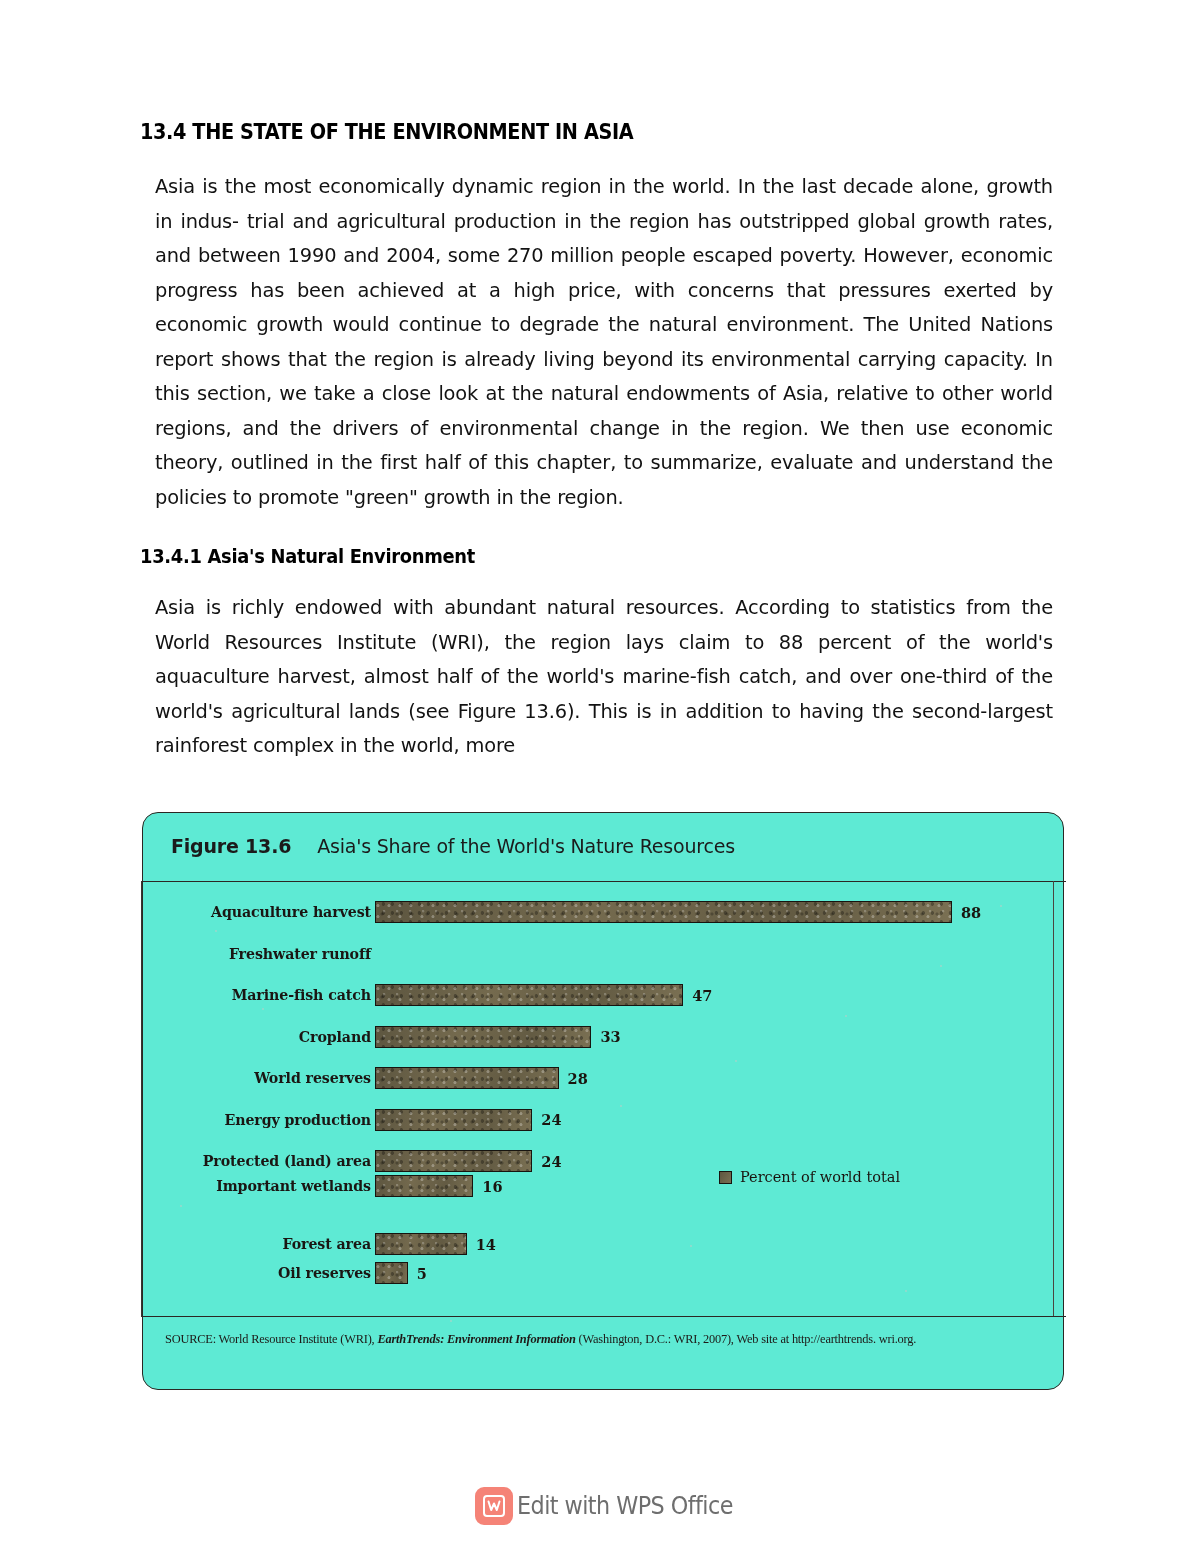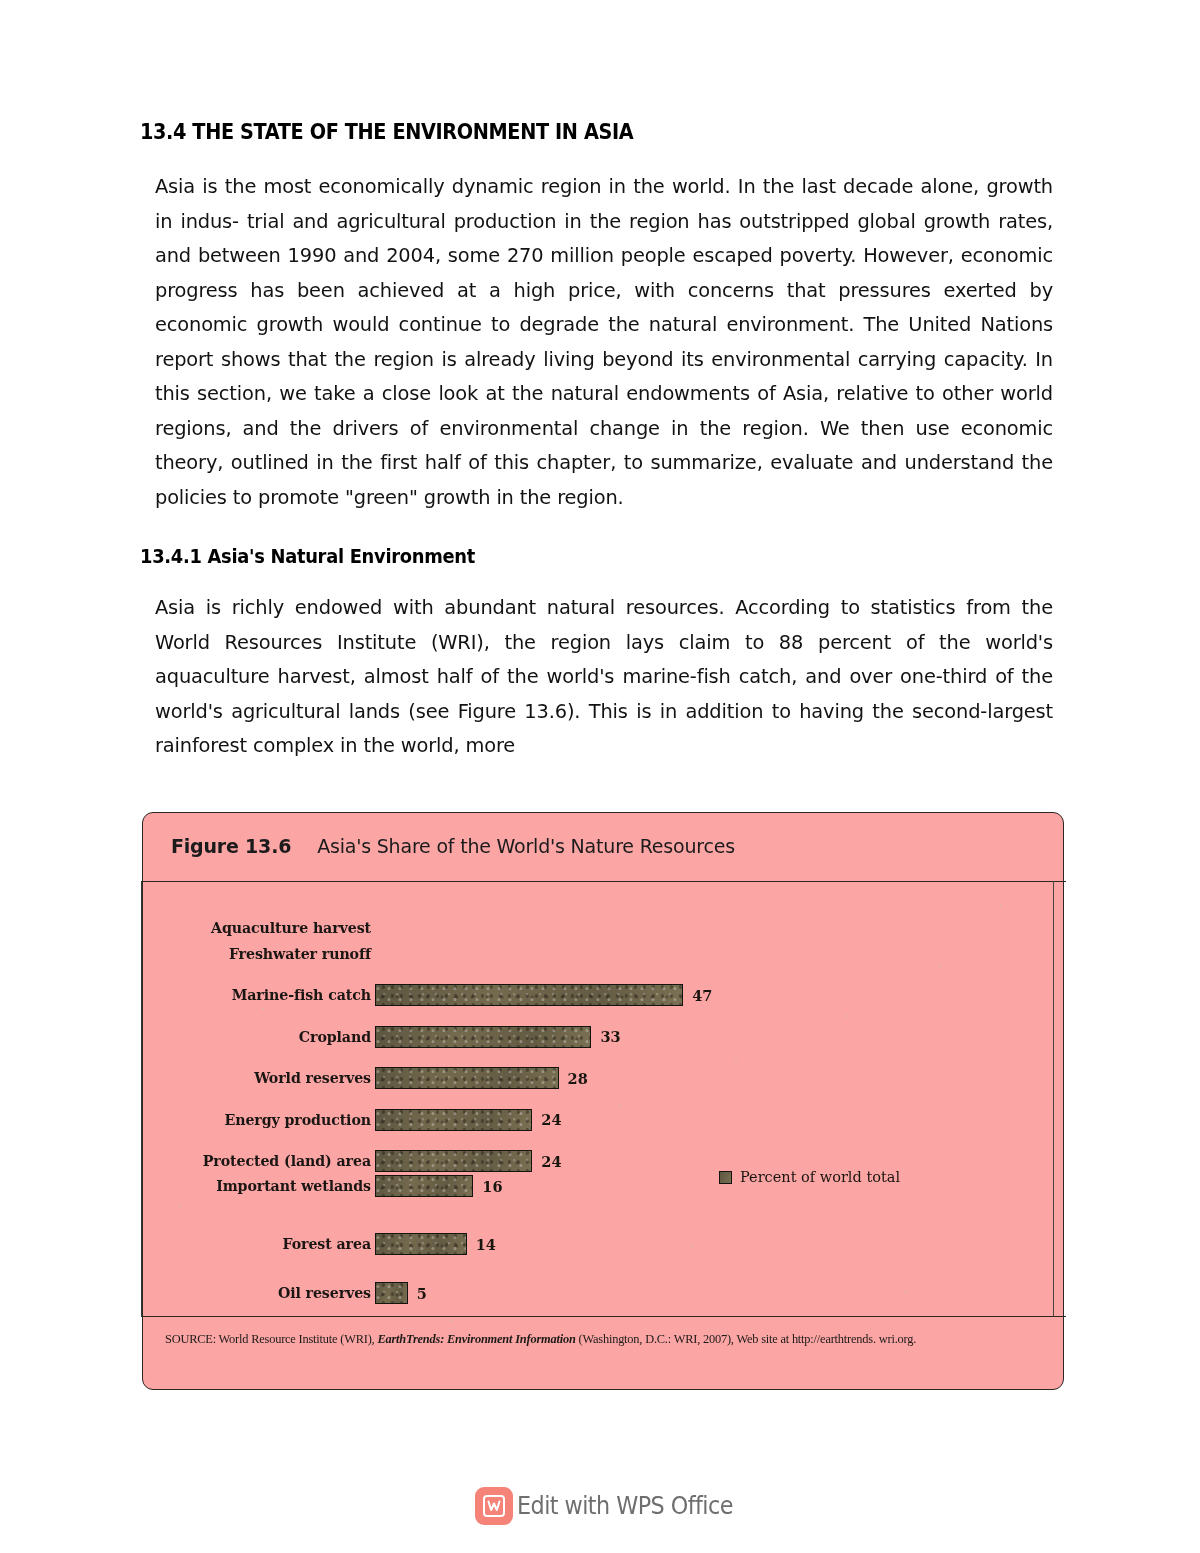"Figure 13.6 Asia's Share of" .figure-box { background: #fca5a5 -> #5eead4; border-radius: 11px -> 16px }
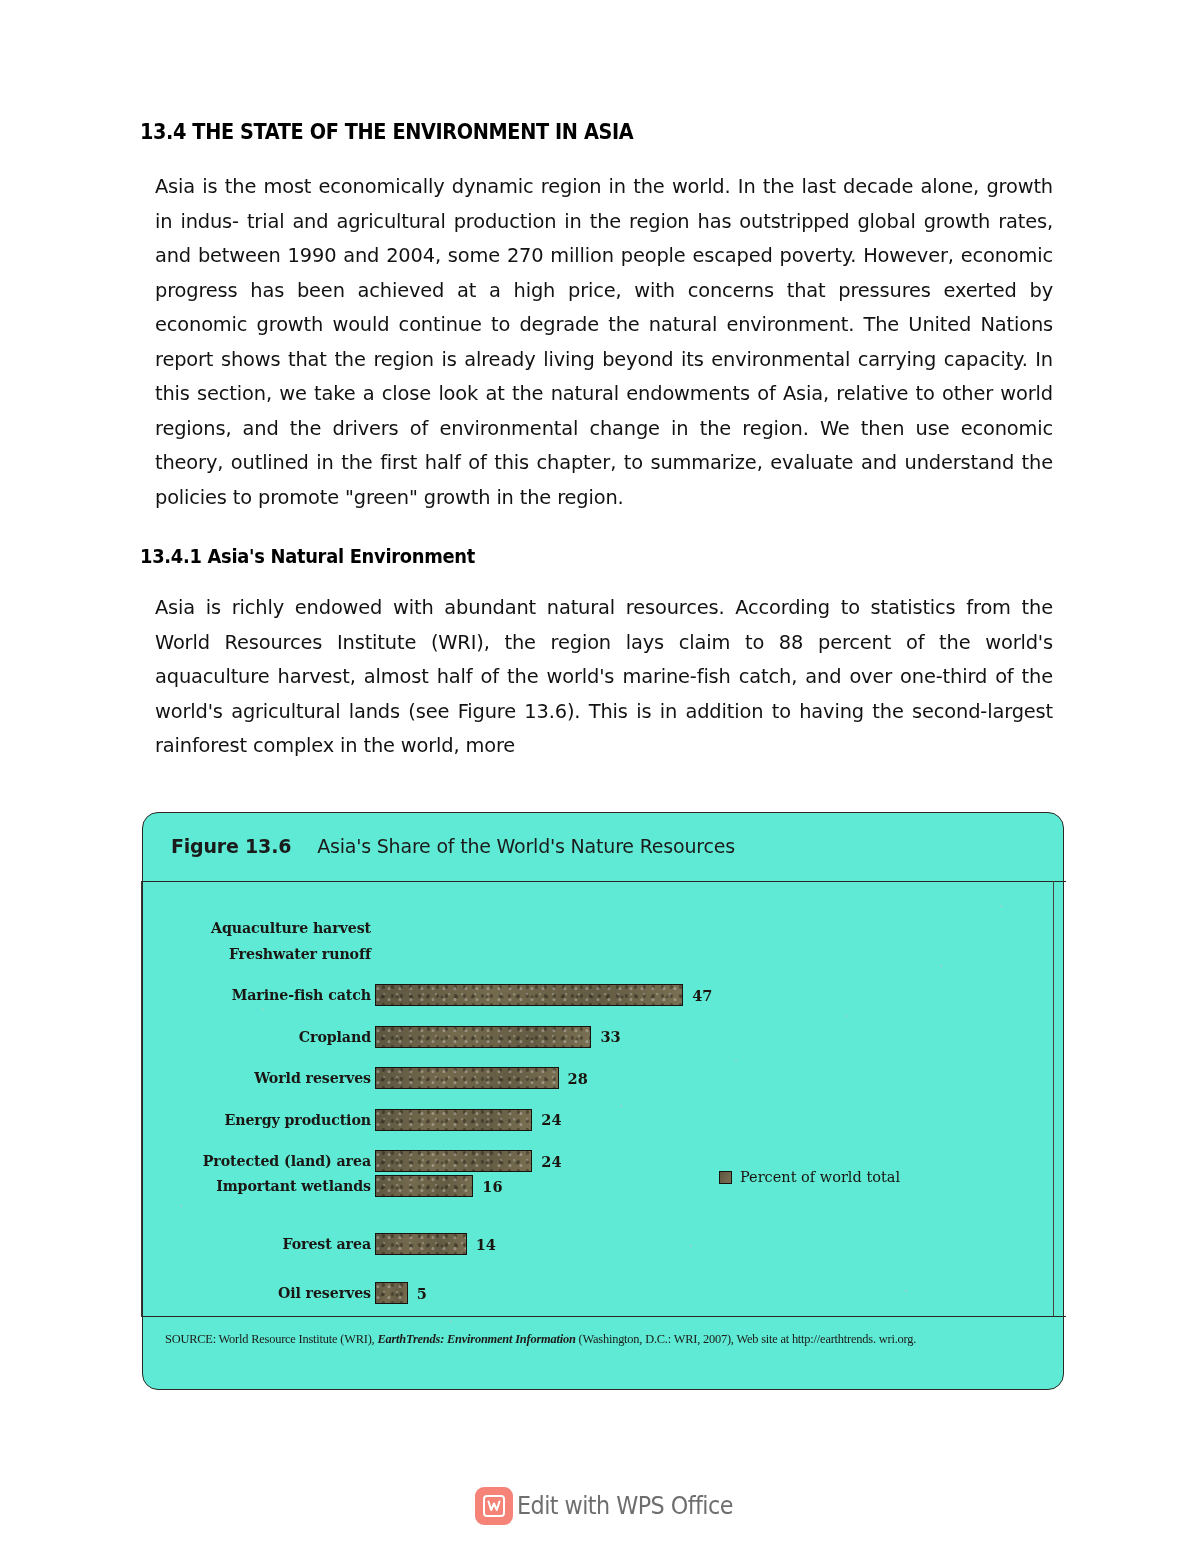"Aquaculture harvest" div.bar-row { top: 28px -> 12px }
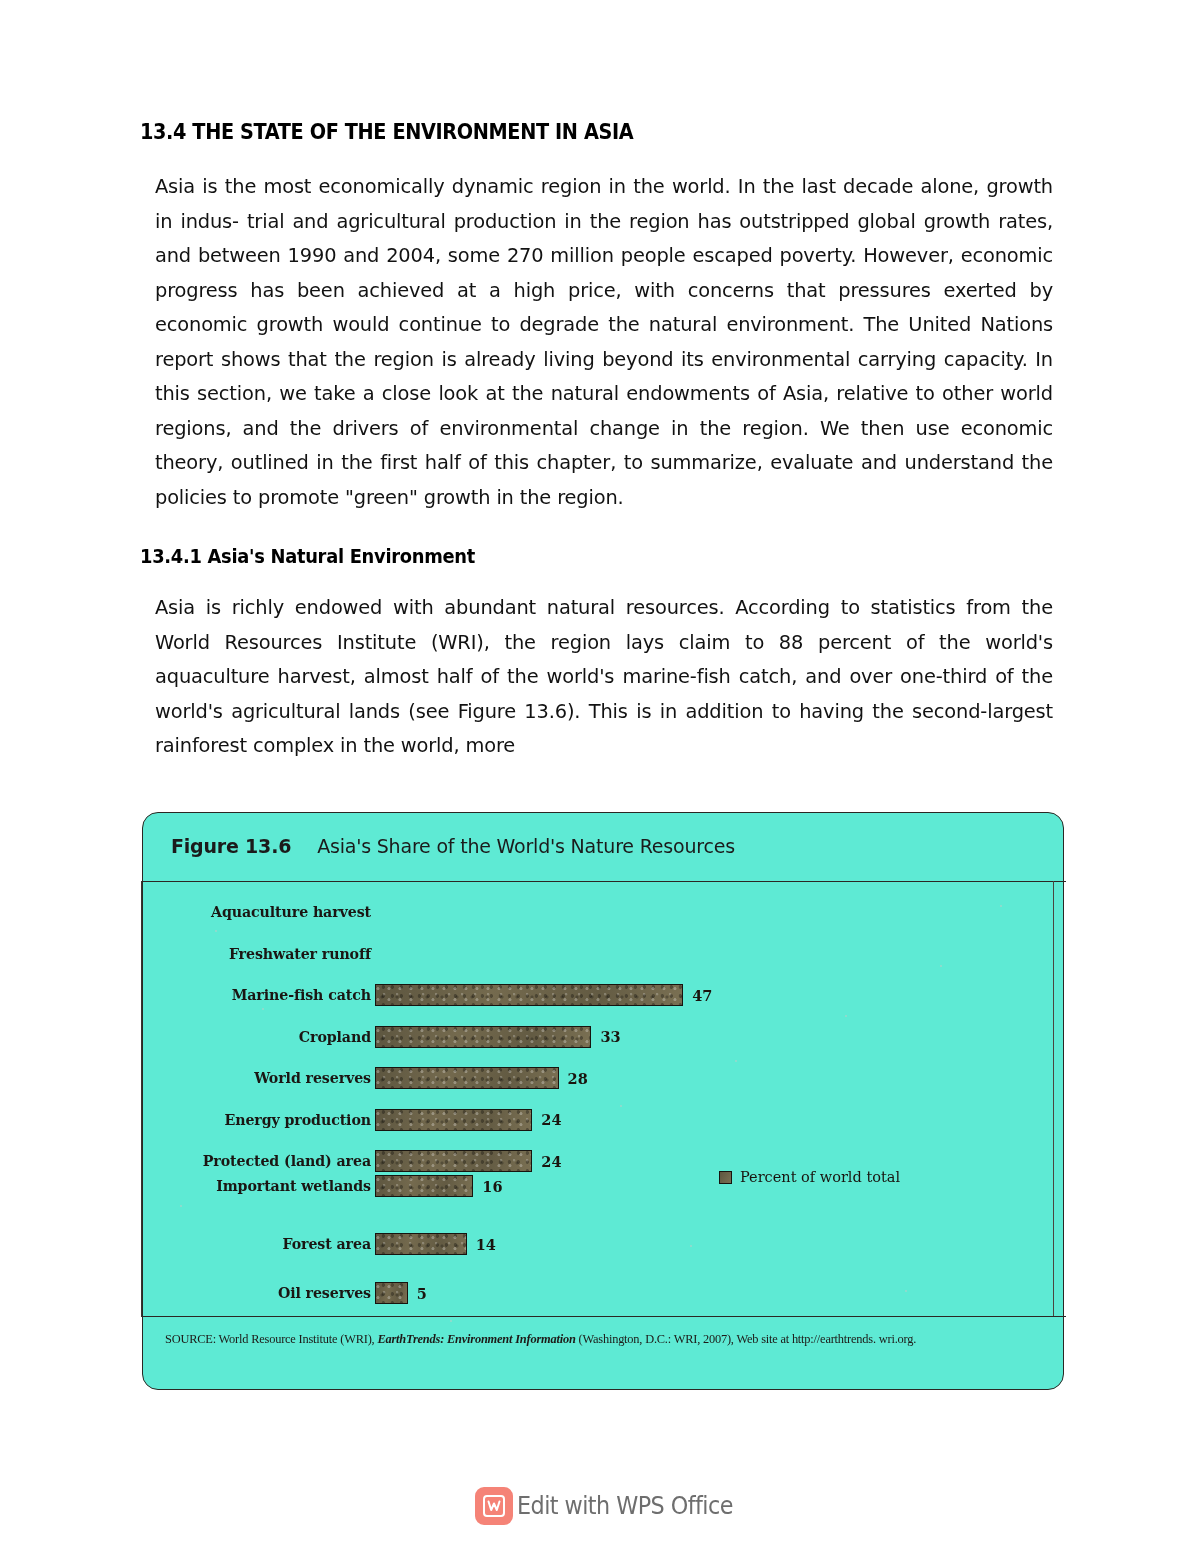"88" div.bar-track { html: none -> <div> <div></div> <div>88</div> </div> }
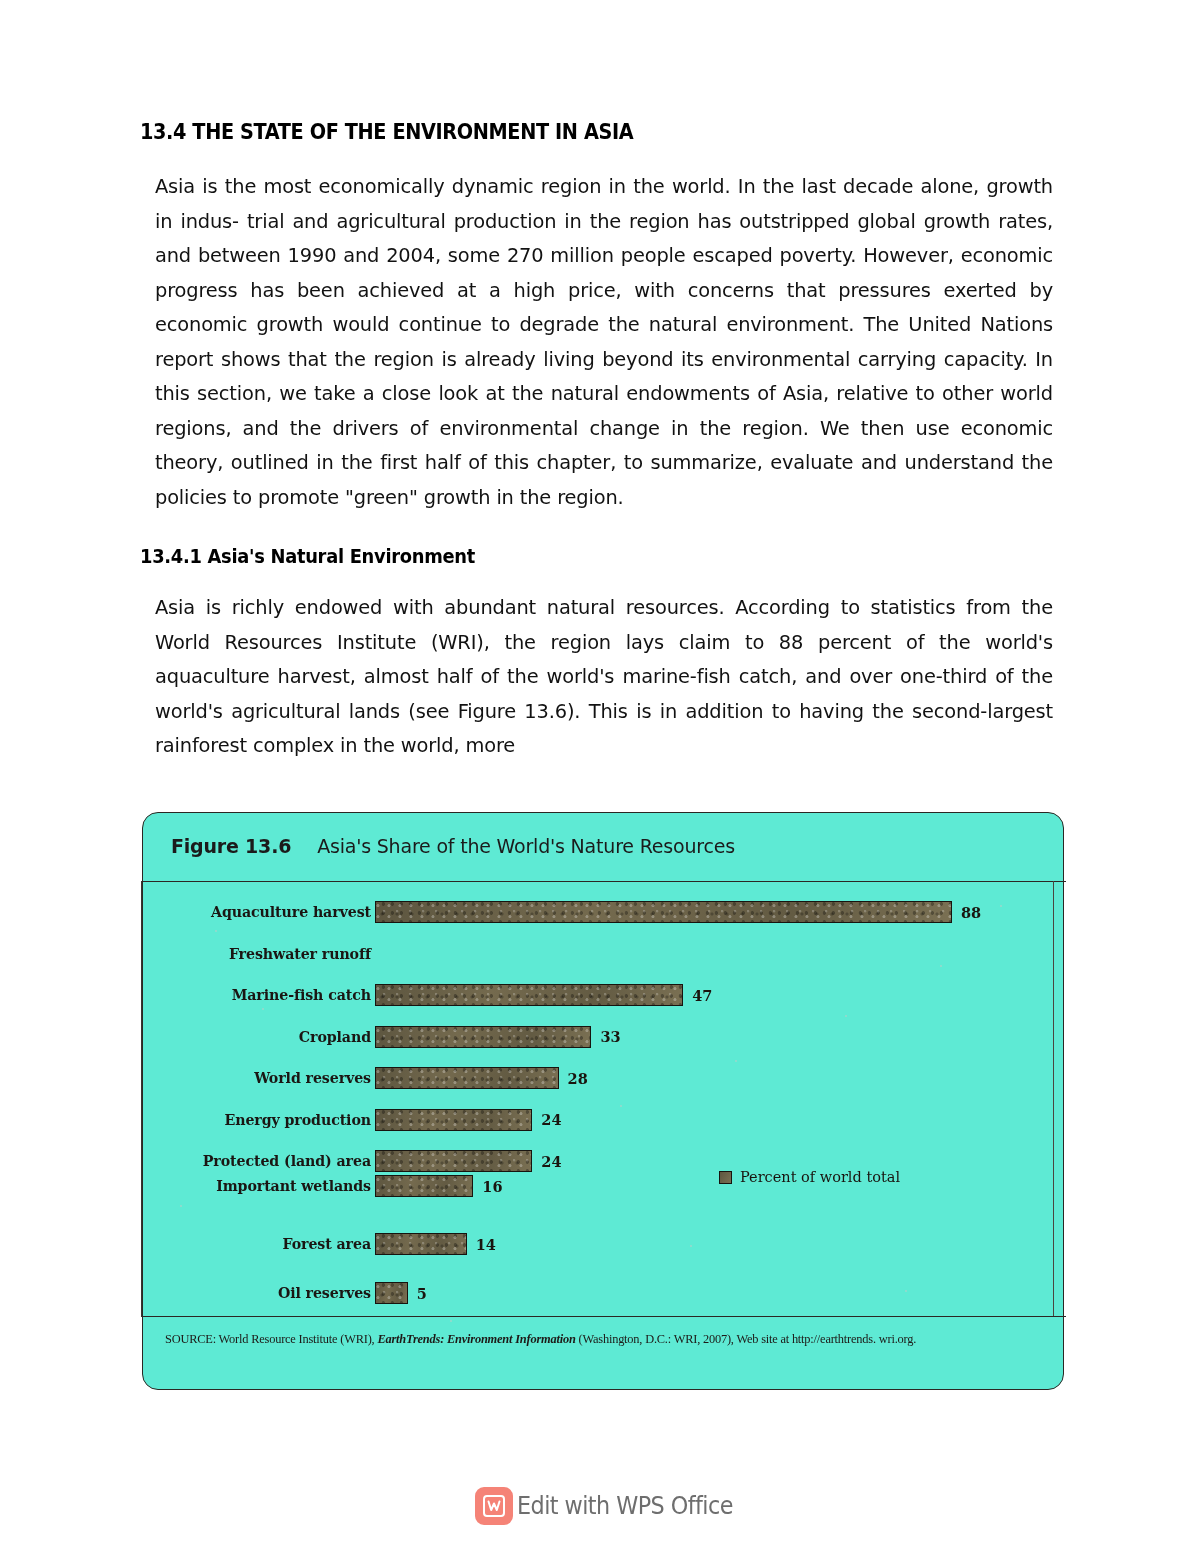"Oil reserves" div.bar-row { top: 393px -> 373px }
